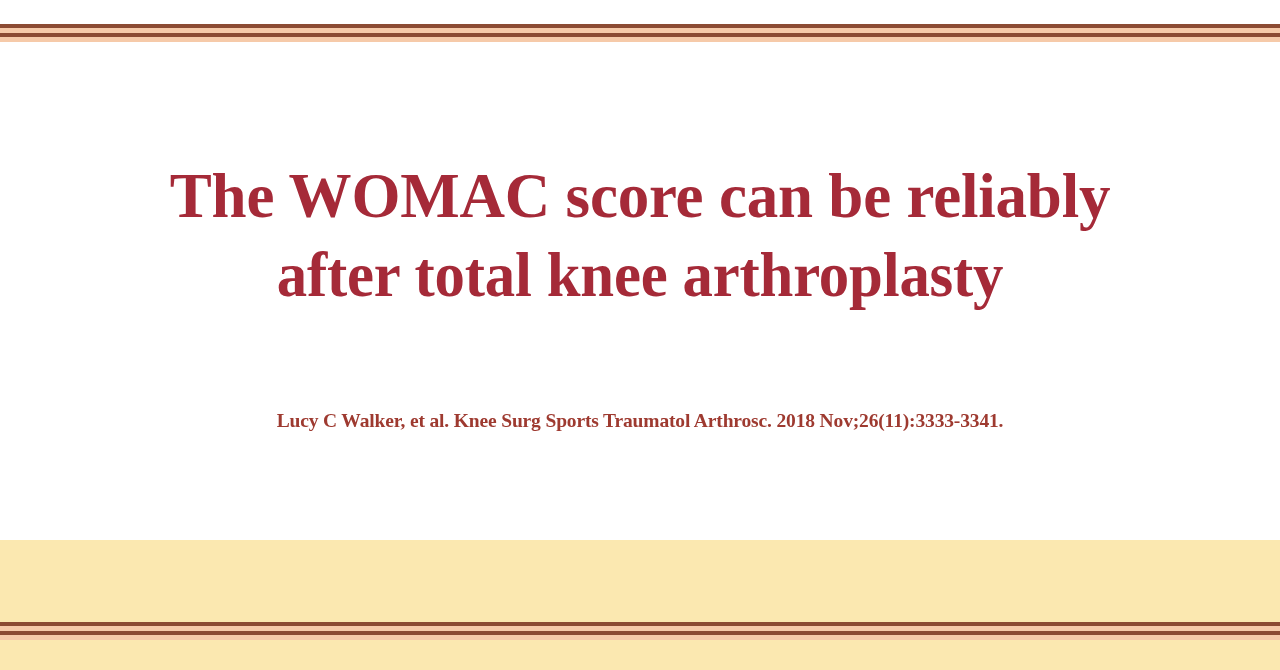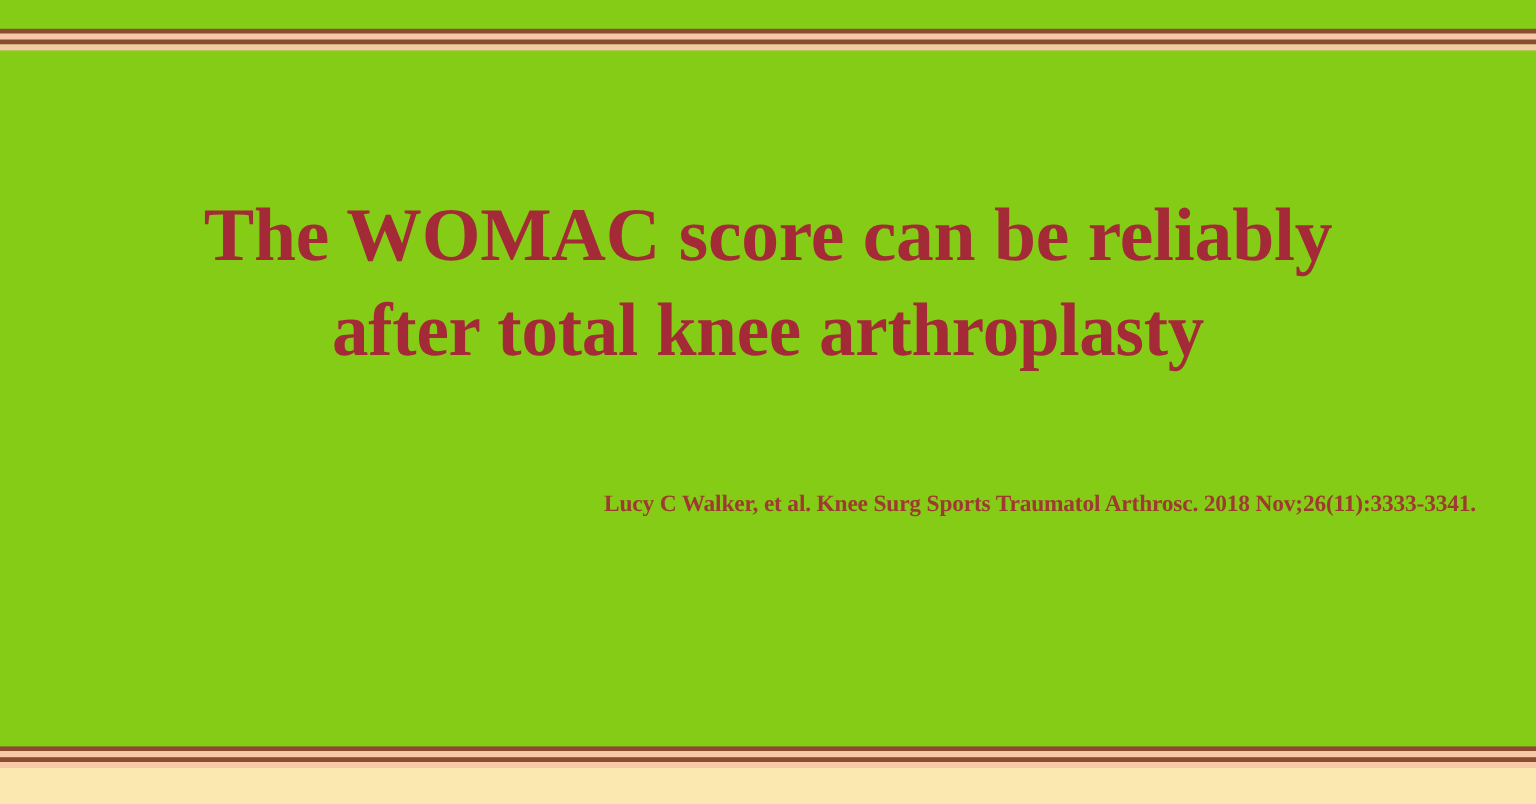"The WOMAC score can be" .slide { background: #84cc16 -> #ffffff; height: 625px -> 540px }
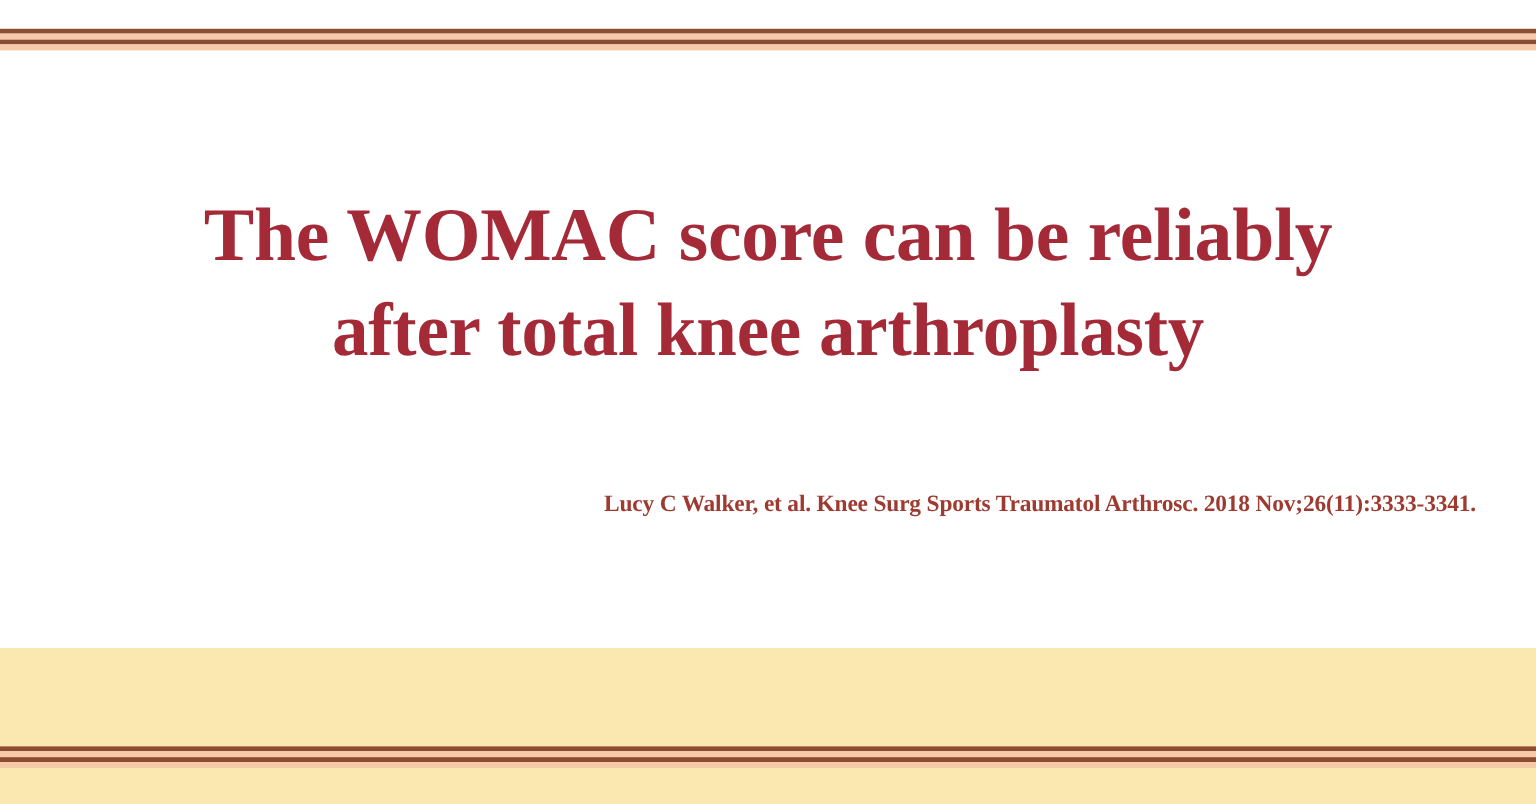"Lucy C Walker, et al." .citation { text-align: right -> center }
